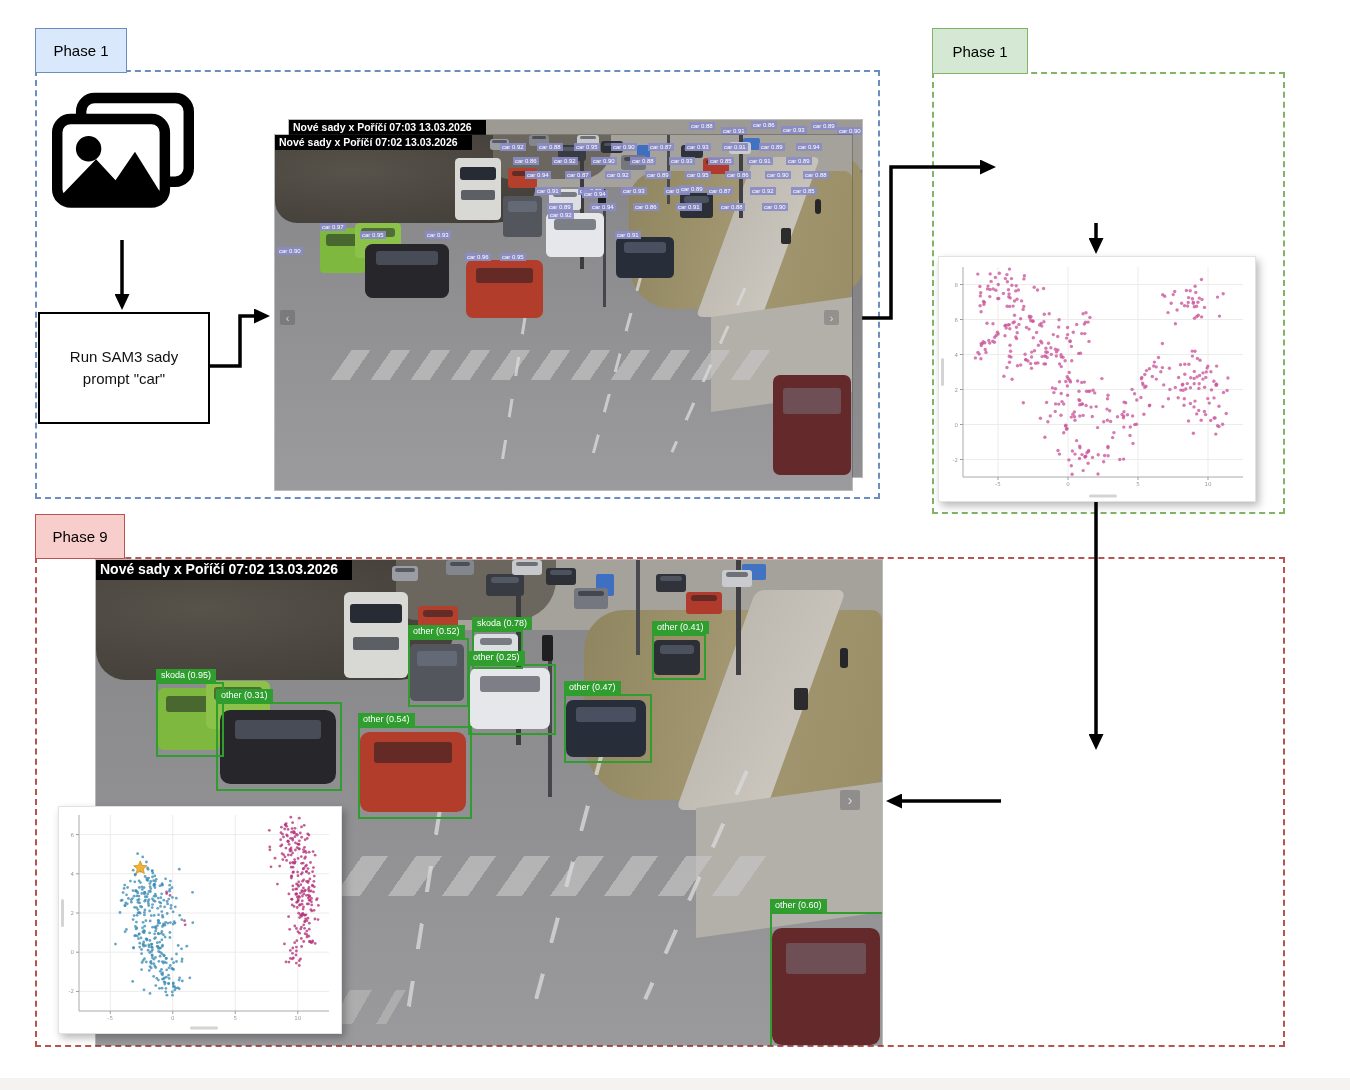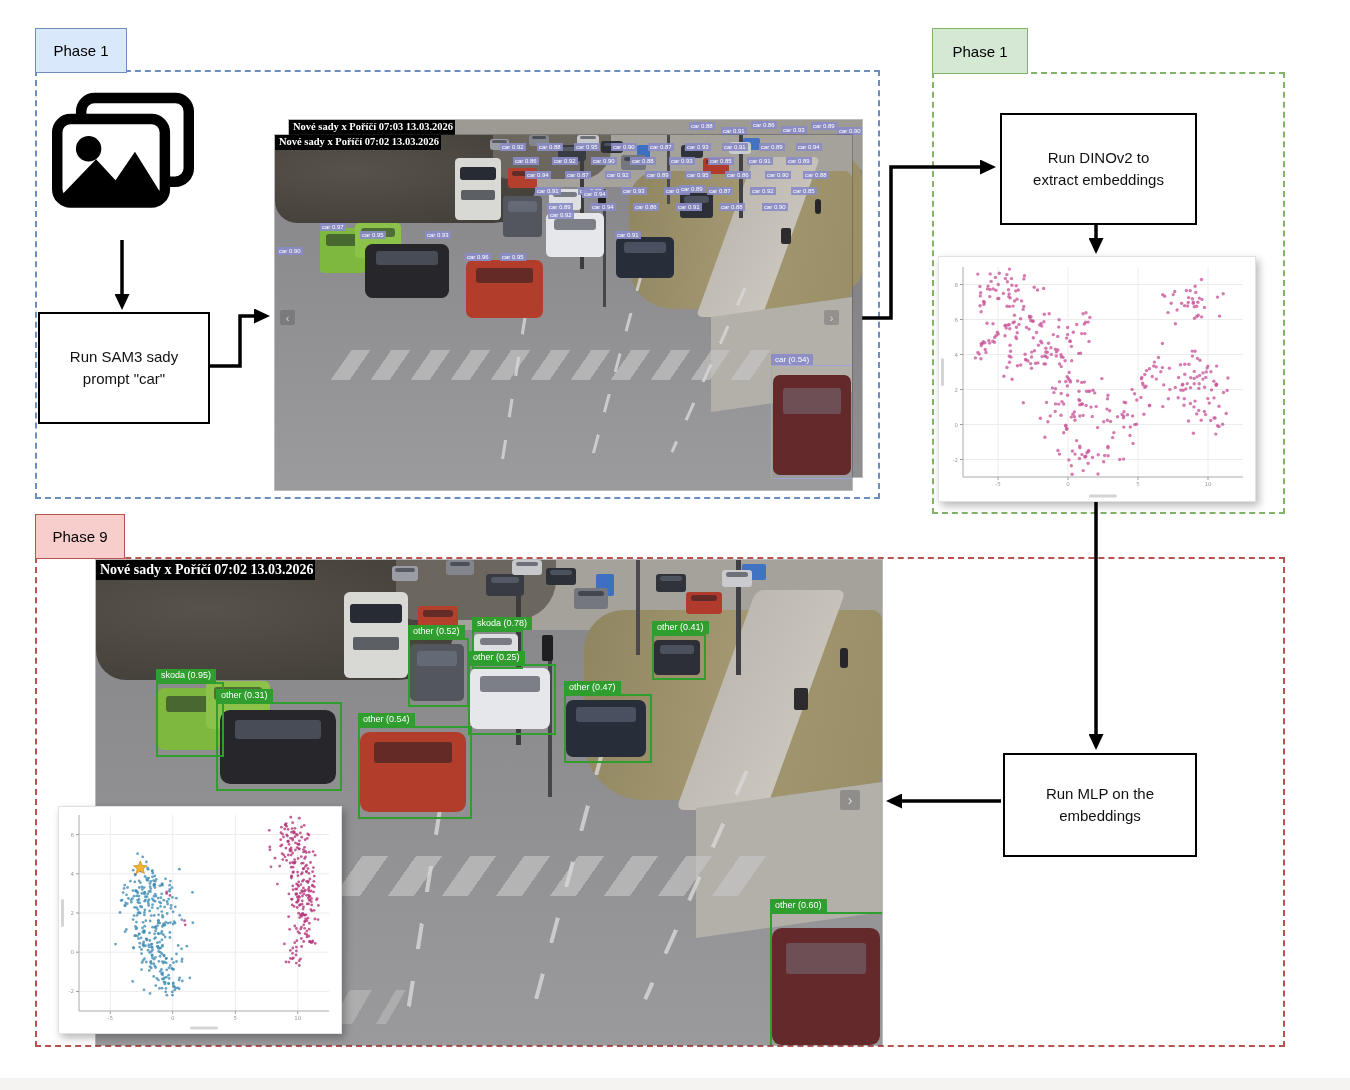"Nové sady x Poříčí 07:03" .tsbar { font-family: Liberation Serif, serif -> Liberation Sans, sans-serif; padding: 0 2px 0 4px -> 0 14px 0 4px }
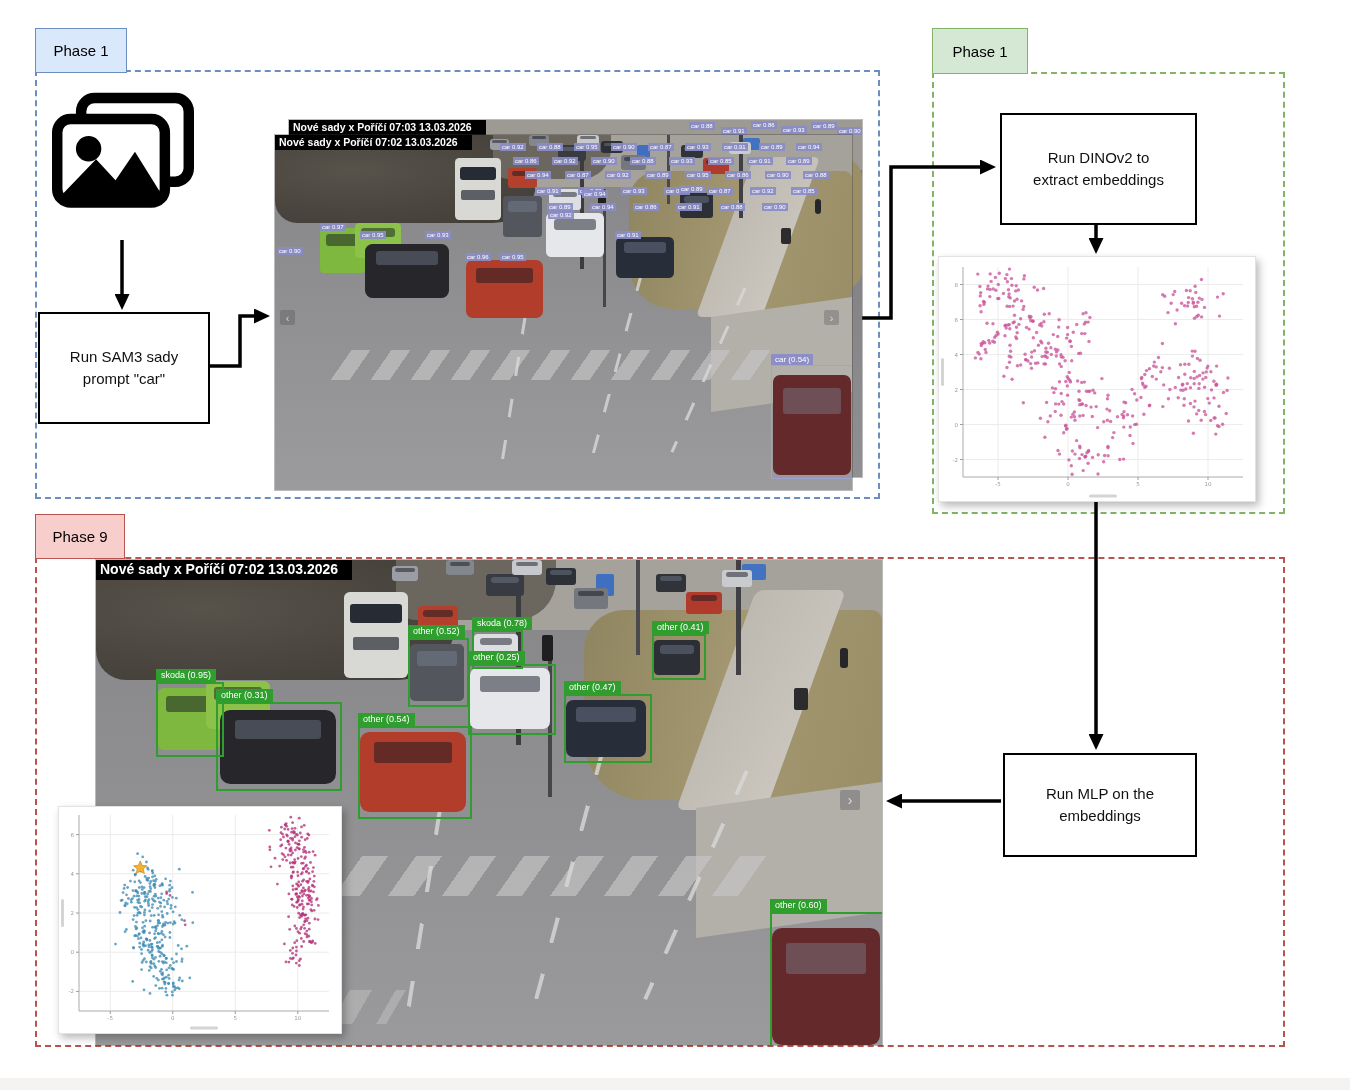"Run DINOv2 to" div.node { html: <div> <div>Run DINOv2 to</div> <div>extract embeddings</div> </div> -> none }
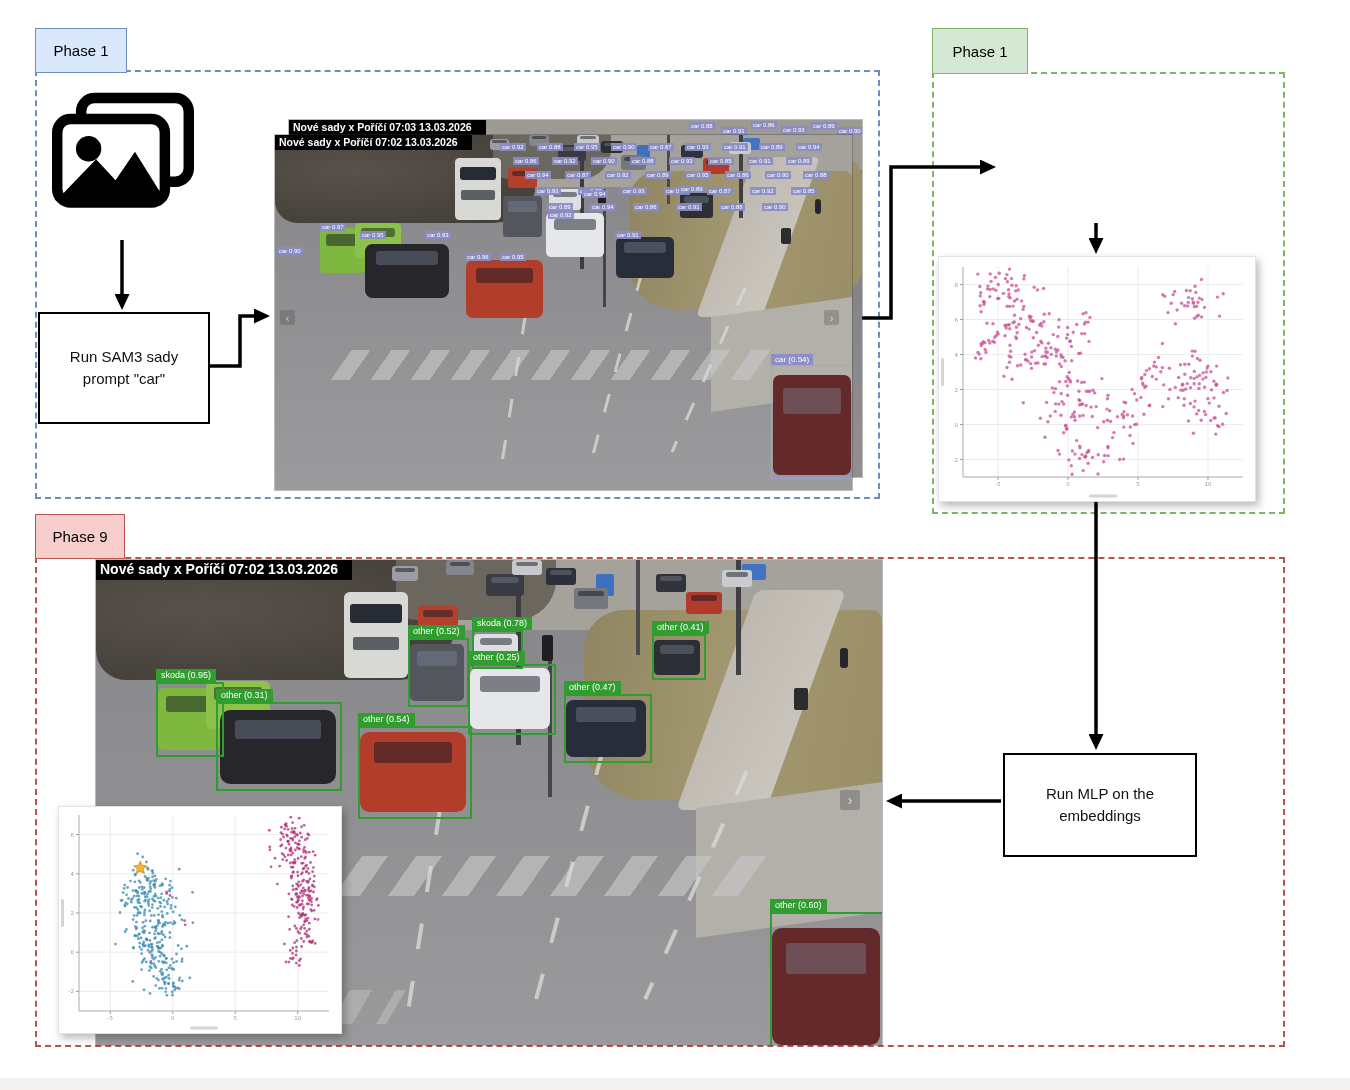"car (0.54)" div.lavbox { html: <div> <div>car (0.54)</div> </div> -> none }
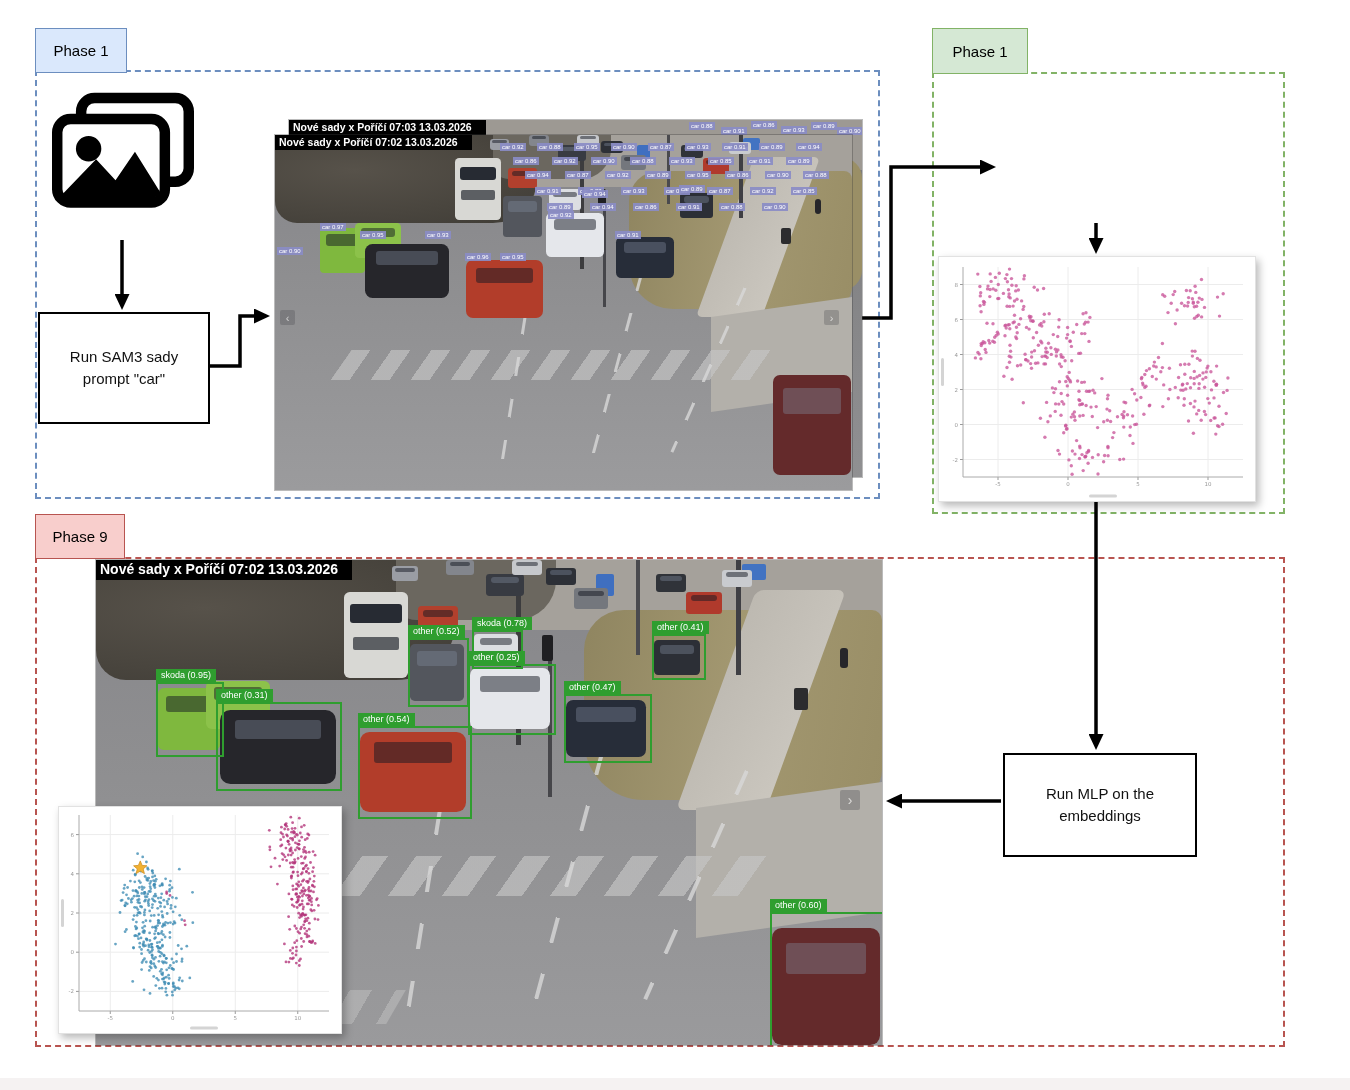"Run MLP on the" div.node { html: <div> <div>Run MLP on the</div> <div>embeddings</div> </div> -> none }
